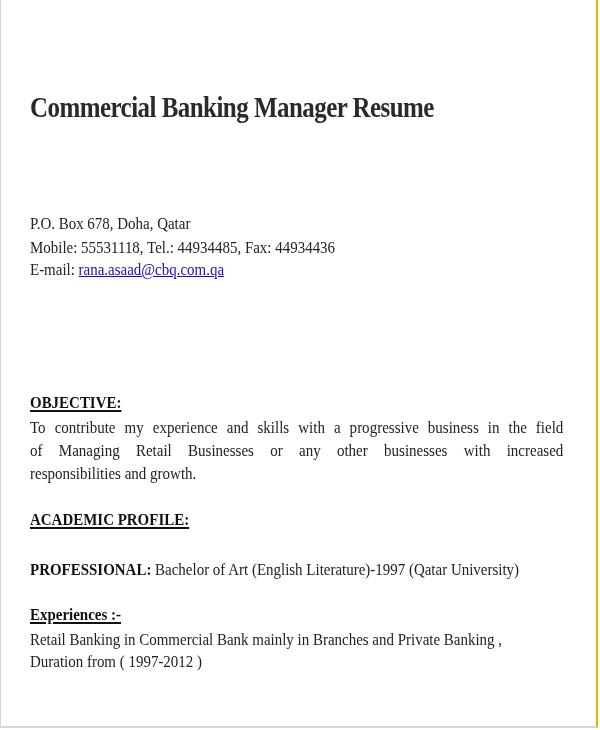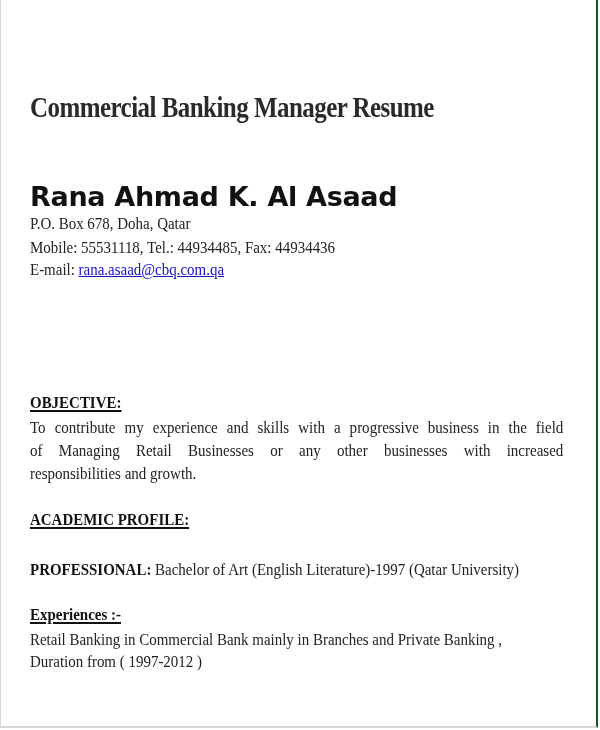"Commercial Banking Manager Resume" .page { border-right: 2px solid #14532d -> 2px solid #eab308 }
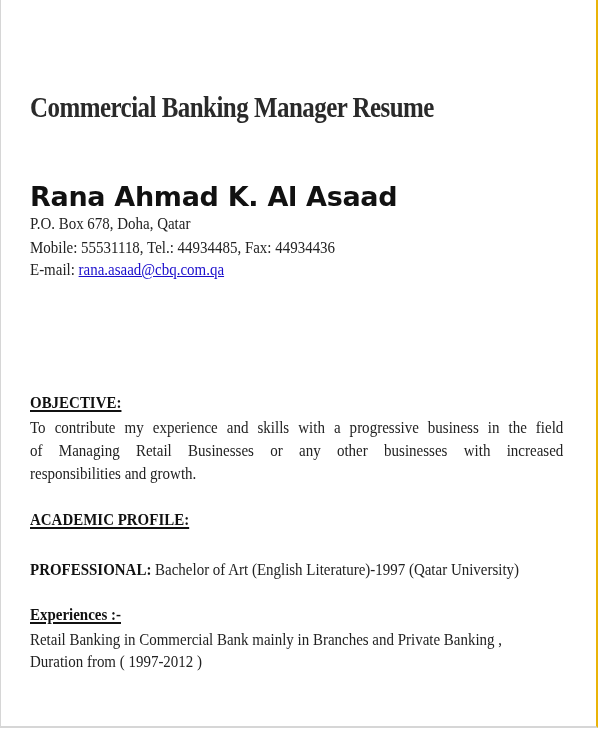"Rana Ahmad K. Al Asaad" div.abs { html: <div>Rana Ahmad K. Al Asaad</div> -> none }
